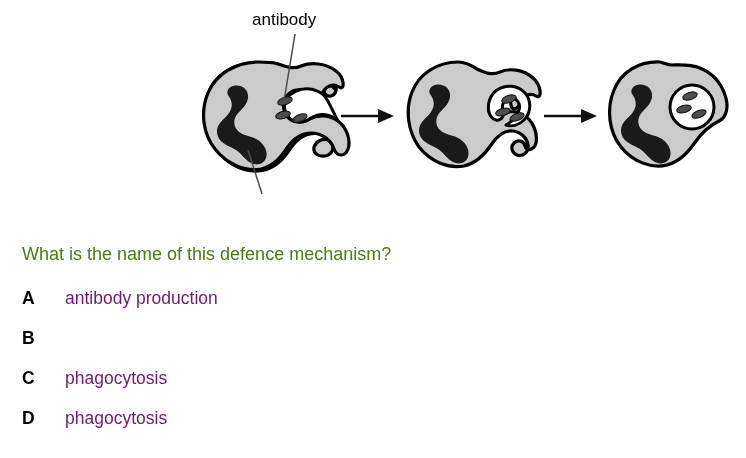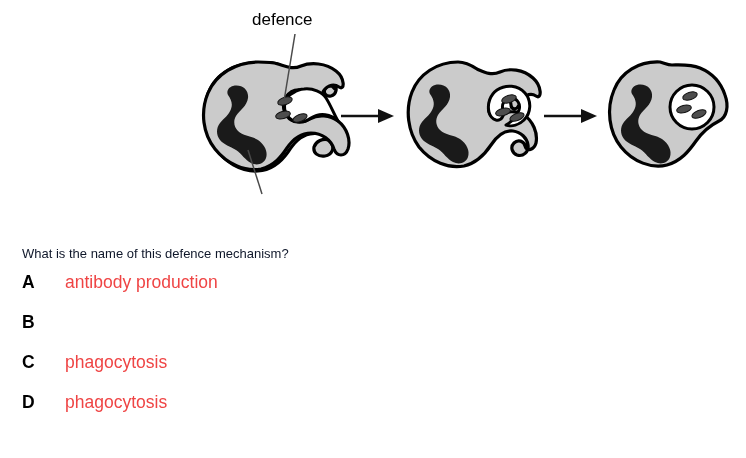"defence" div.label-text { text: defence -> antibody }
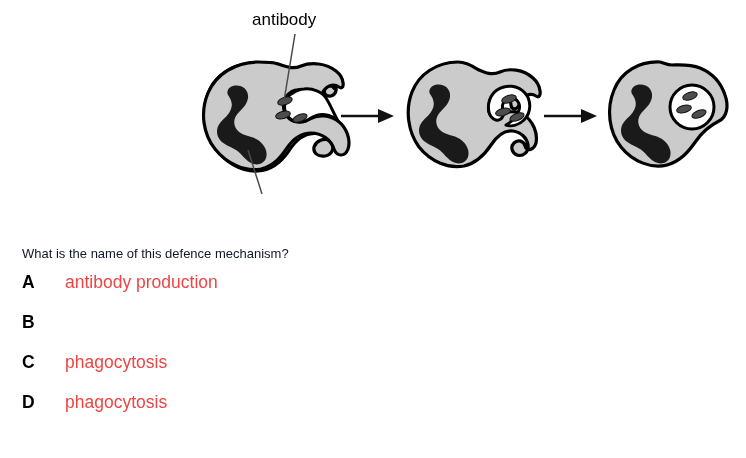"What is the name of" #question-stem { color: #0f172a -> #4d7c0f; font-size: 13px -> 18px; margin: 0 0 6px 0 -> 0 0 22px 0 }
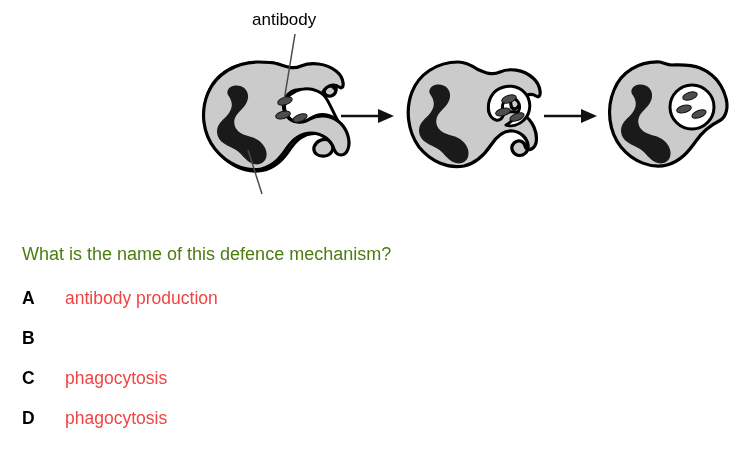"antibody production" .option-label { color: #ef4444 -> #701a75 }
